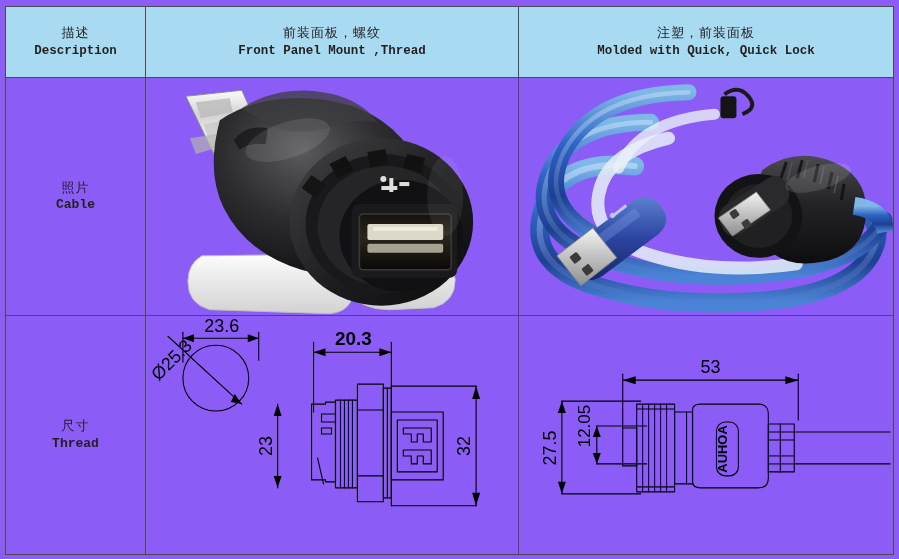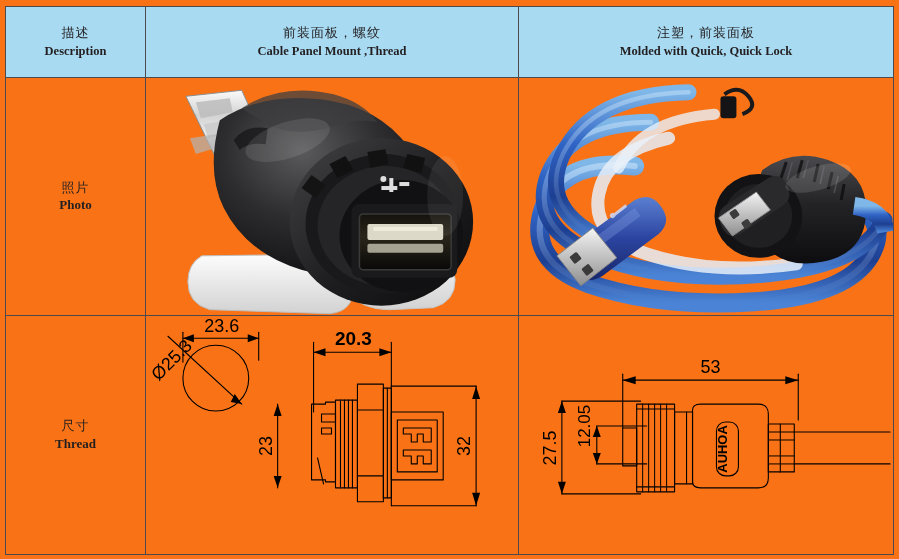"描述" #page { background: #f97316 -> #8b5cf6 }
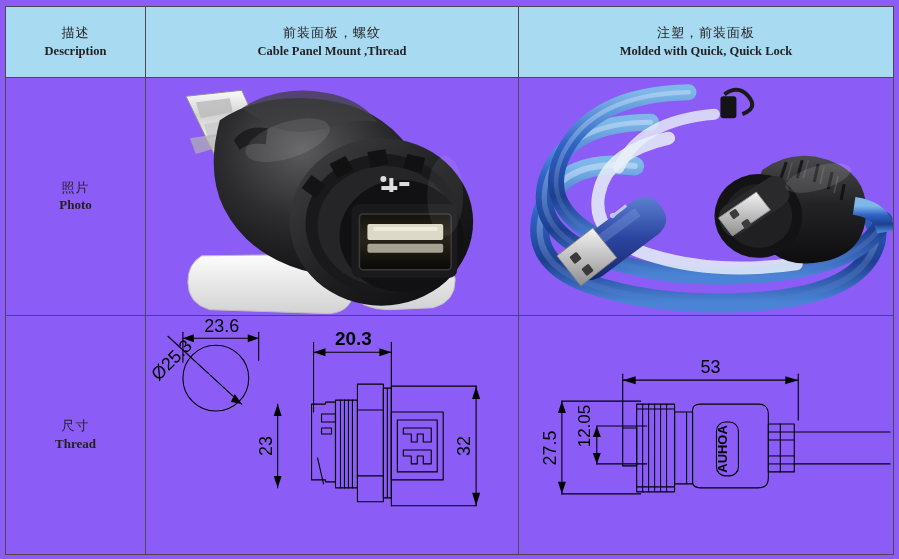"Description" .en { font-family: Liberation Serif, serif -> Liberation Mono, monospace }
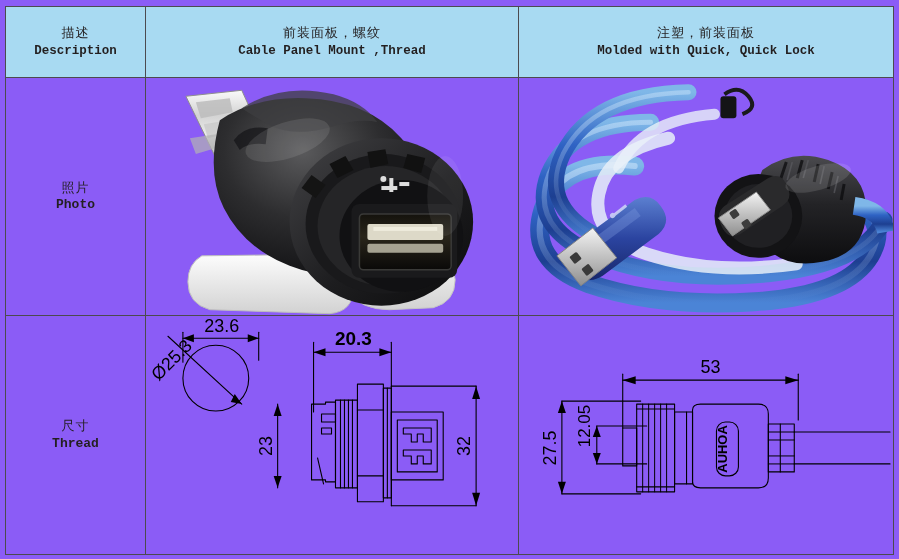"Cable Panel Mount ,Thread" div.en { text: Cable -> Front }
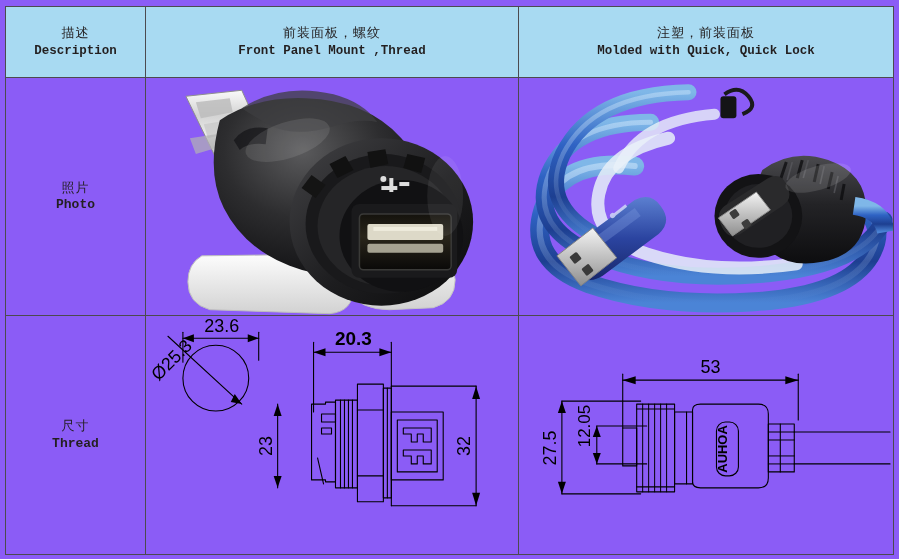"Photo" div.en { text: Photo -> Cable }
